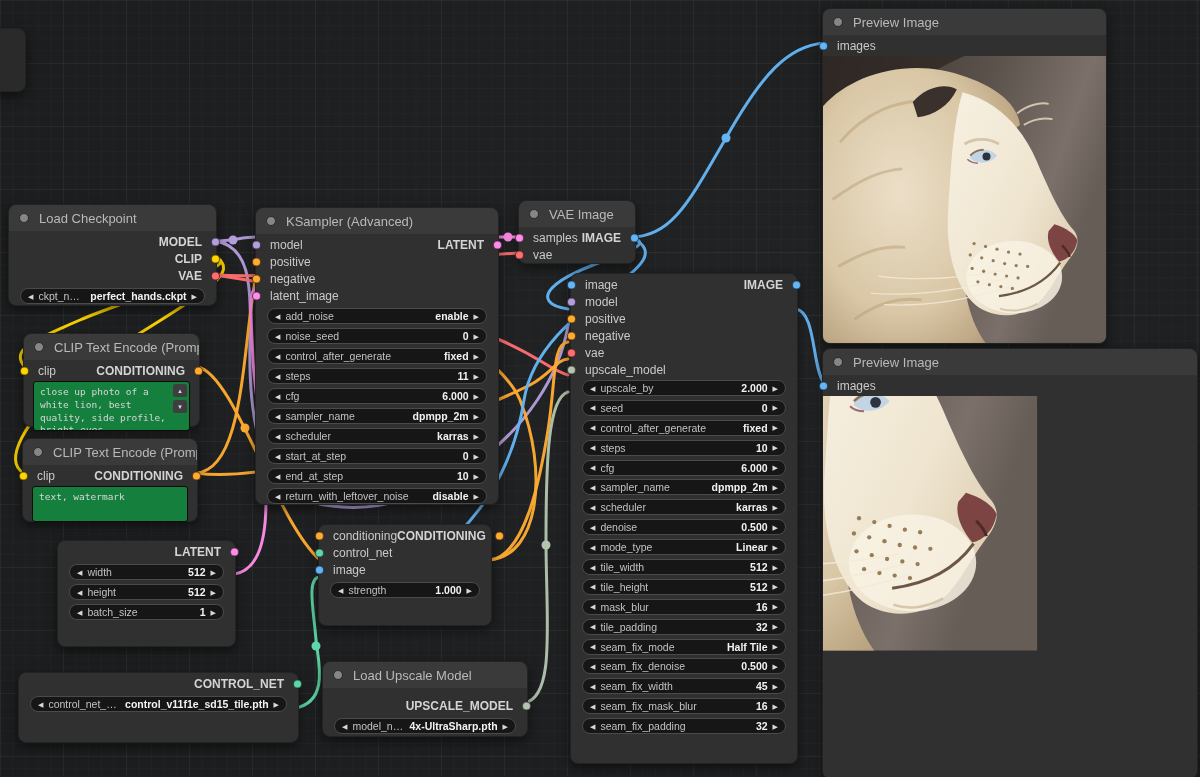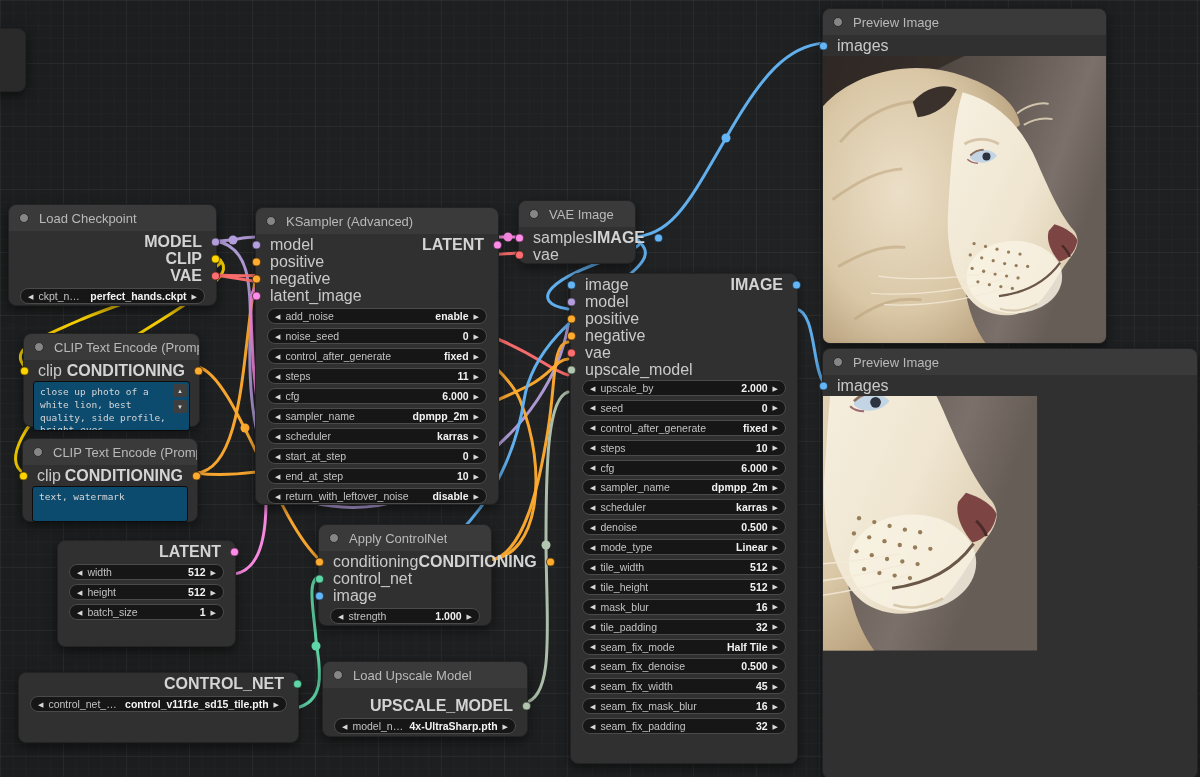"images" .slot-label { font-size: 16px -> 12px }
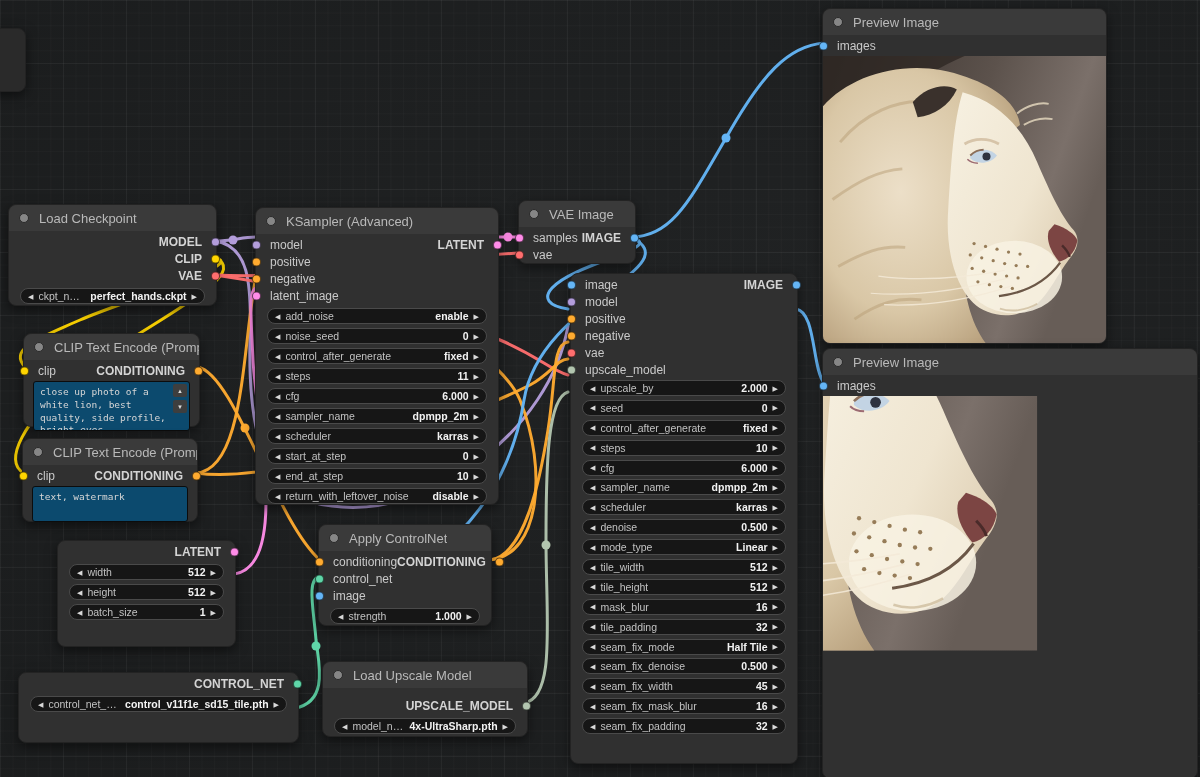"close up photo of a" .textbox { background: #0c4a6e -> #15803d }
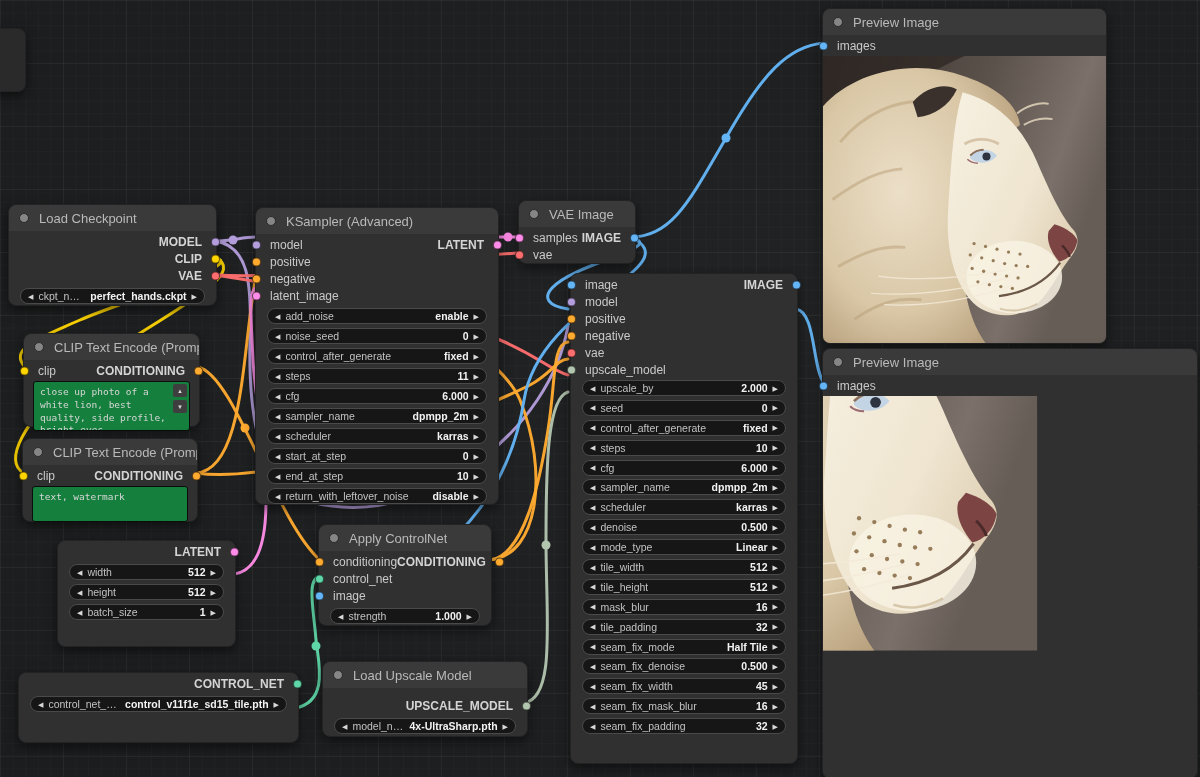"Apply ControlNet" div.node-header { html: <div> <span></span> <span>Apply ControlNet</span> </div> -> none }
